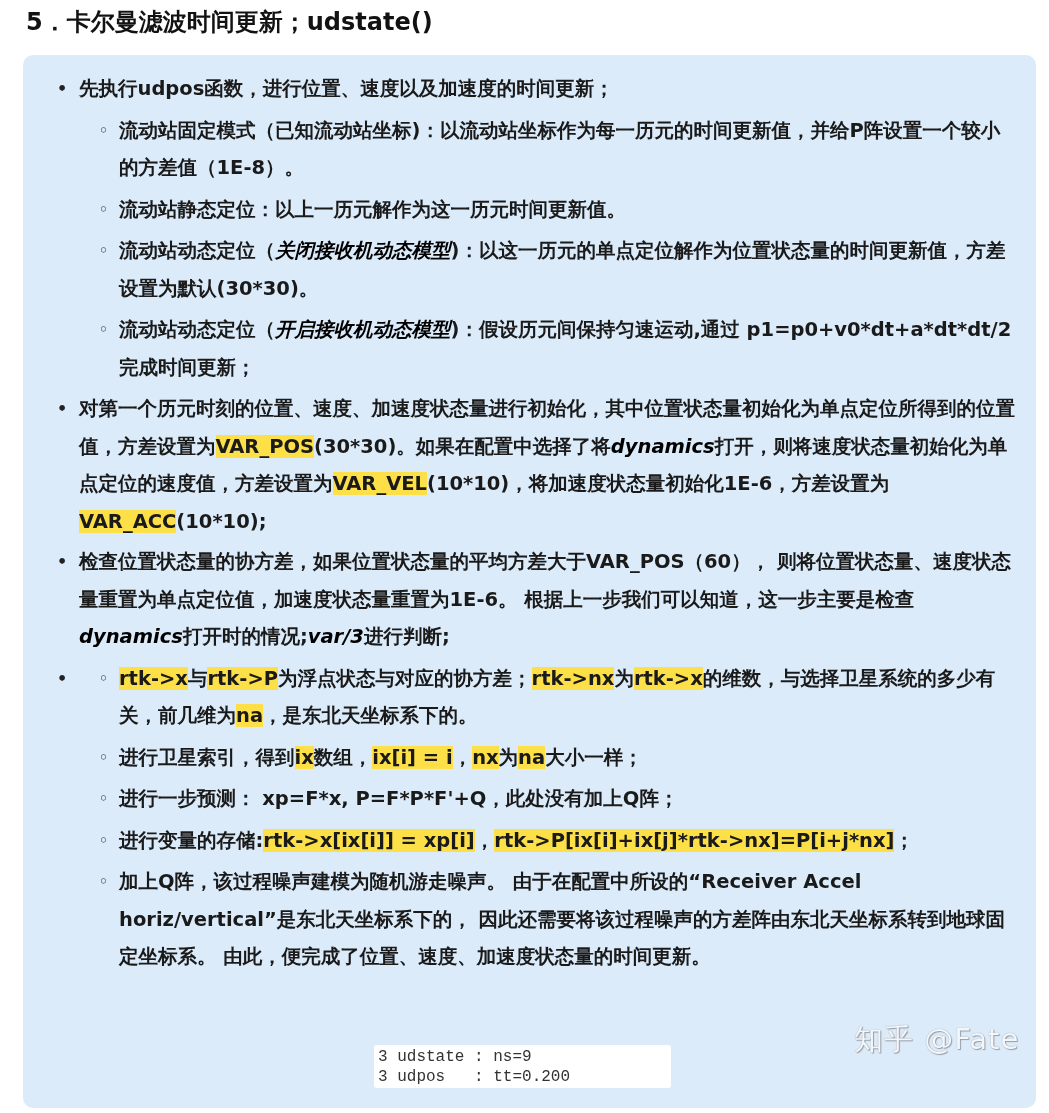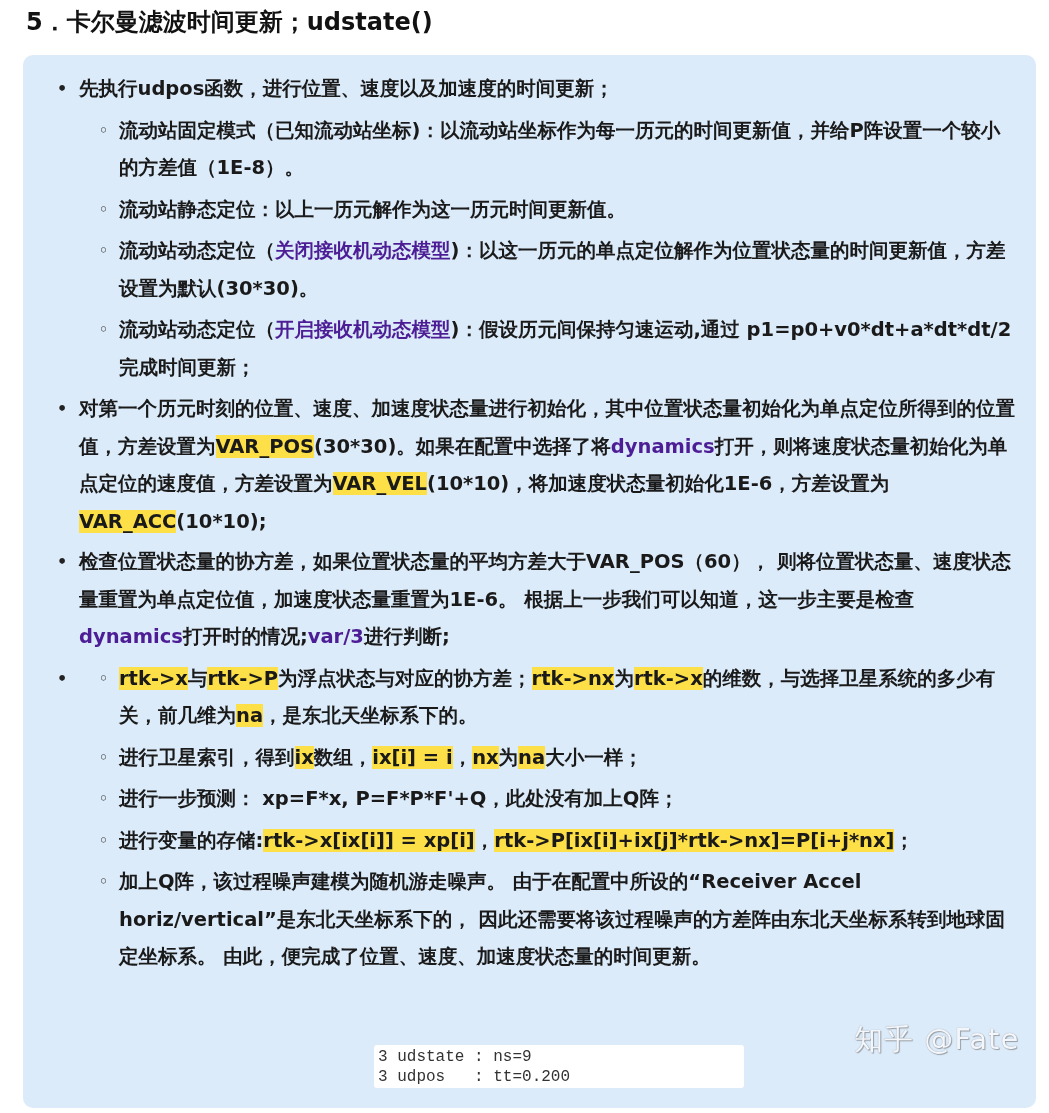"关闭接收机动态模型" .red { color: #4c1d95 -> #000000; font-style: none -> italic }
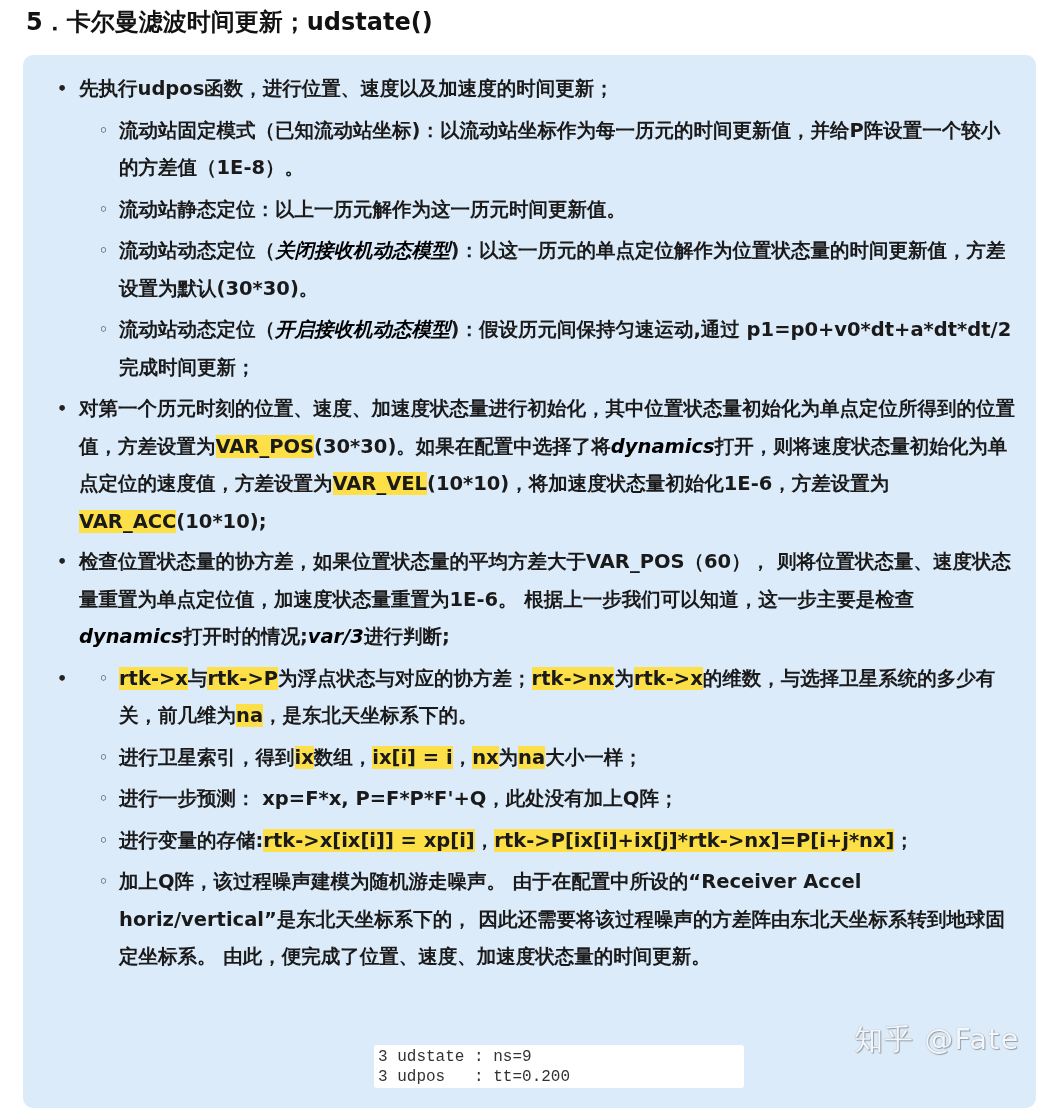"3 udstate : ns=9" .codebox { width: 370px -> 297px }
